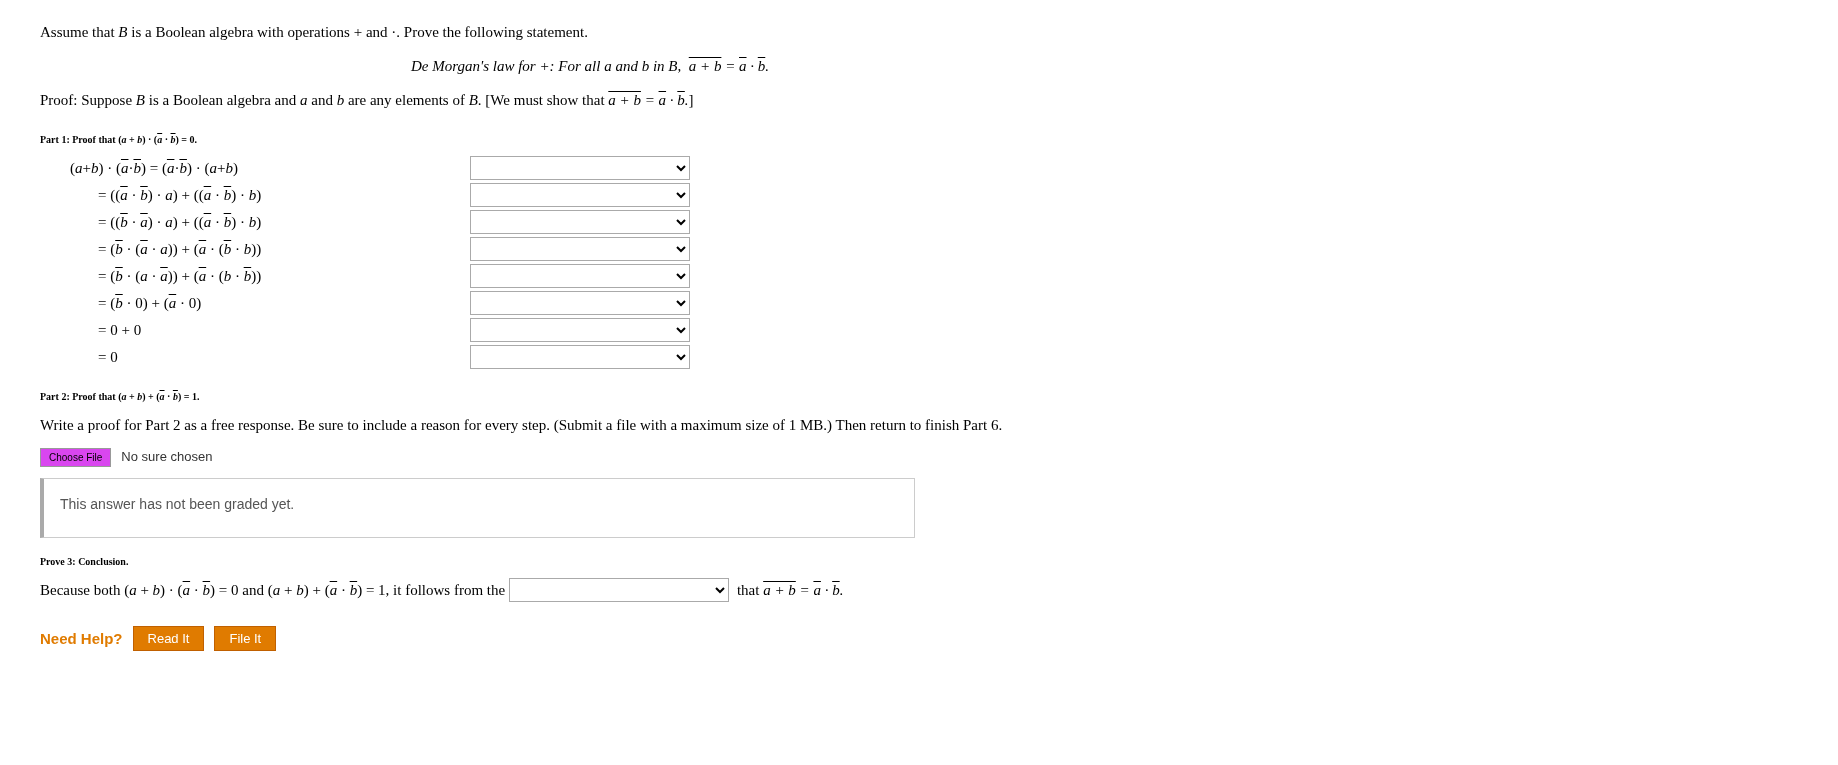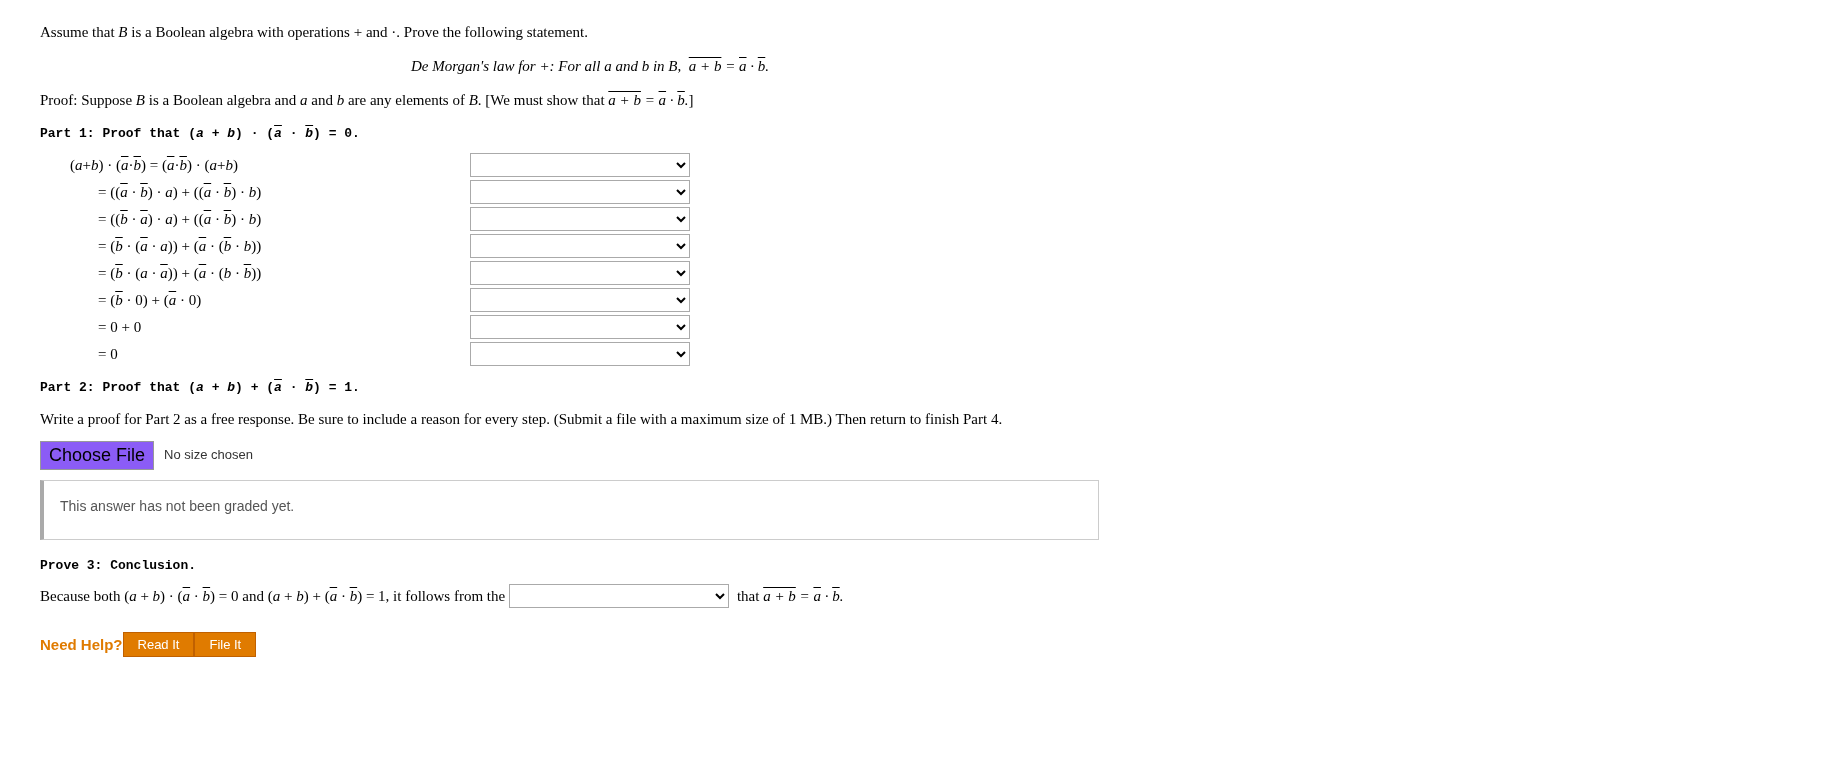"Part 1: Proof that (a" .part-heading { font-family: Liberation Mono, monospace -> none; font-size: 13px -> 10px; margin: 12px 0 8px 0 -> 20px 0 8px 0 }
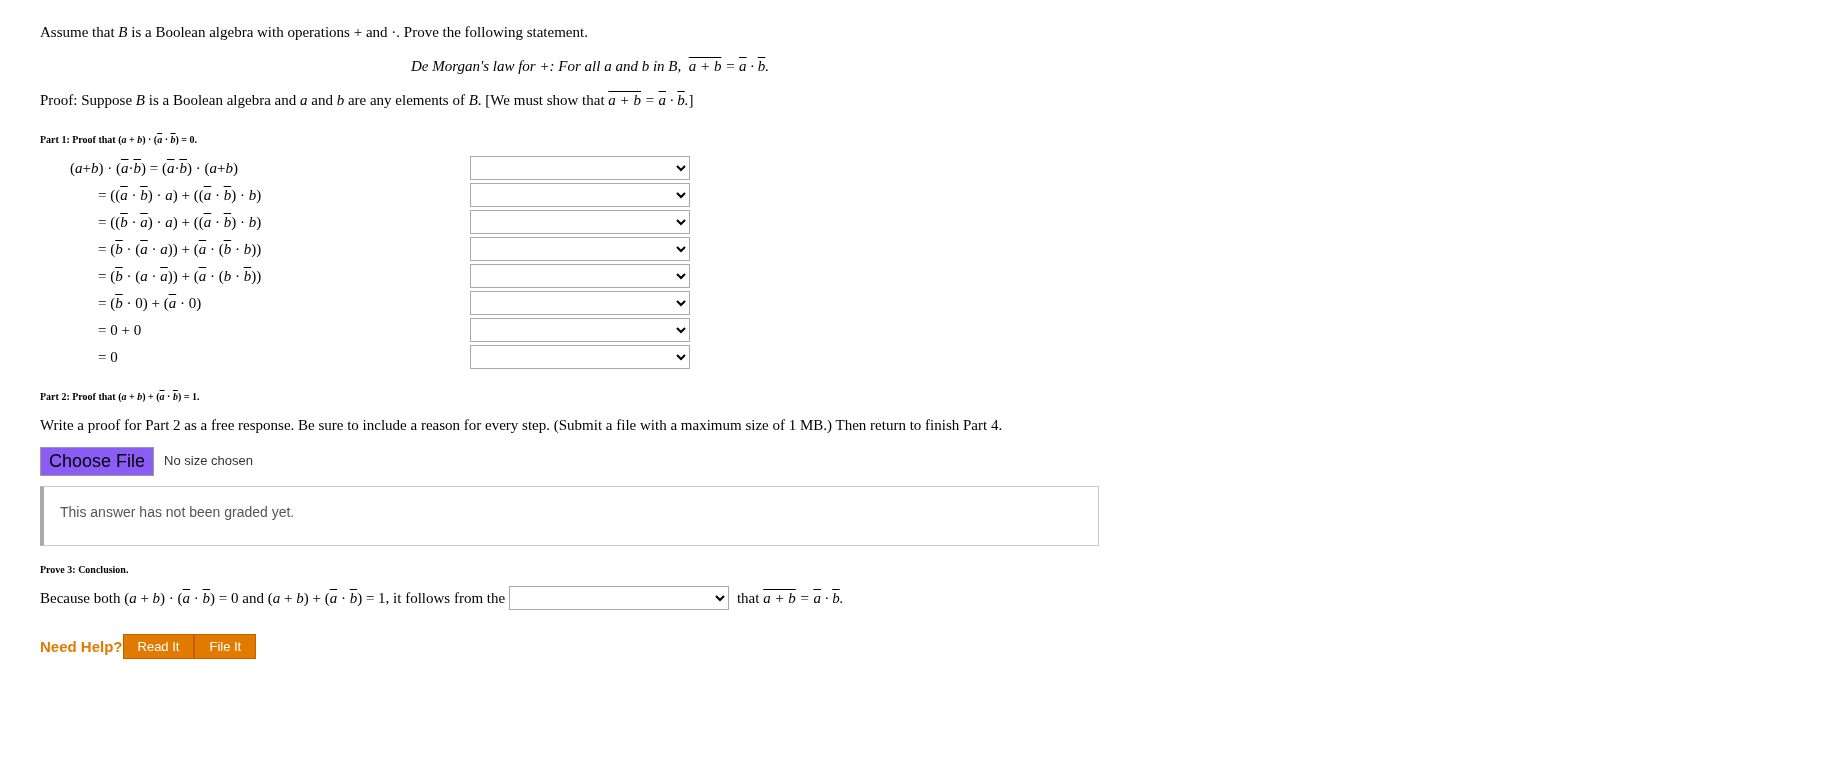"Write a proof for Part" p { text: 4 -> 6 }
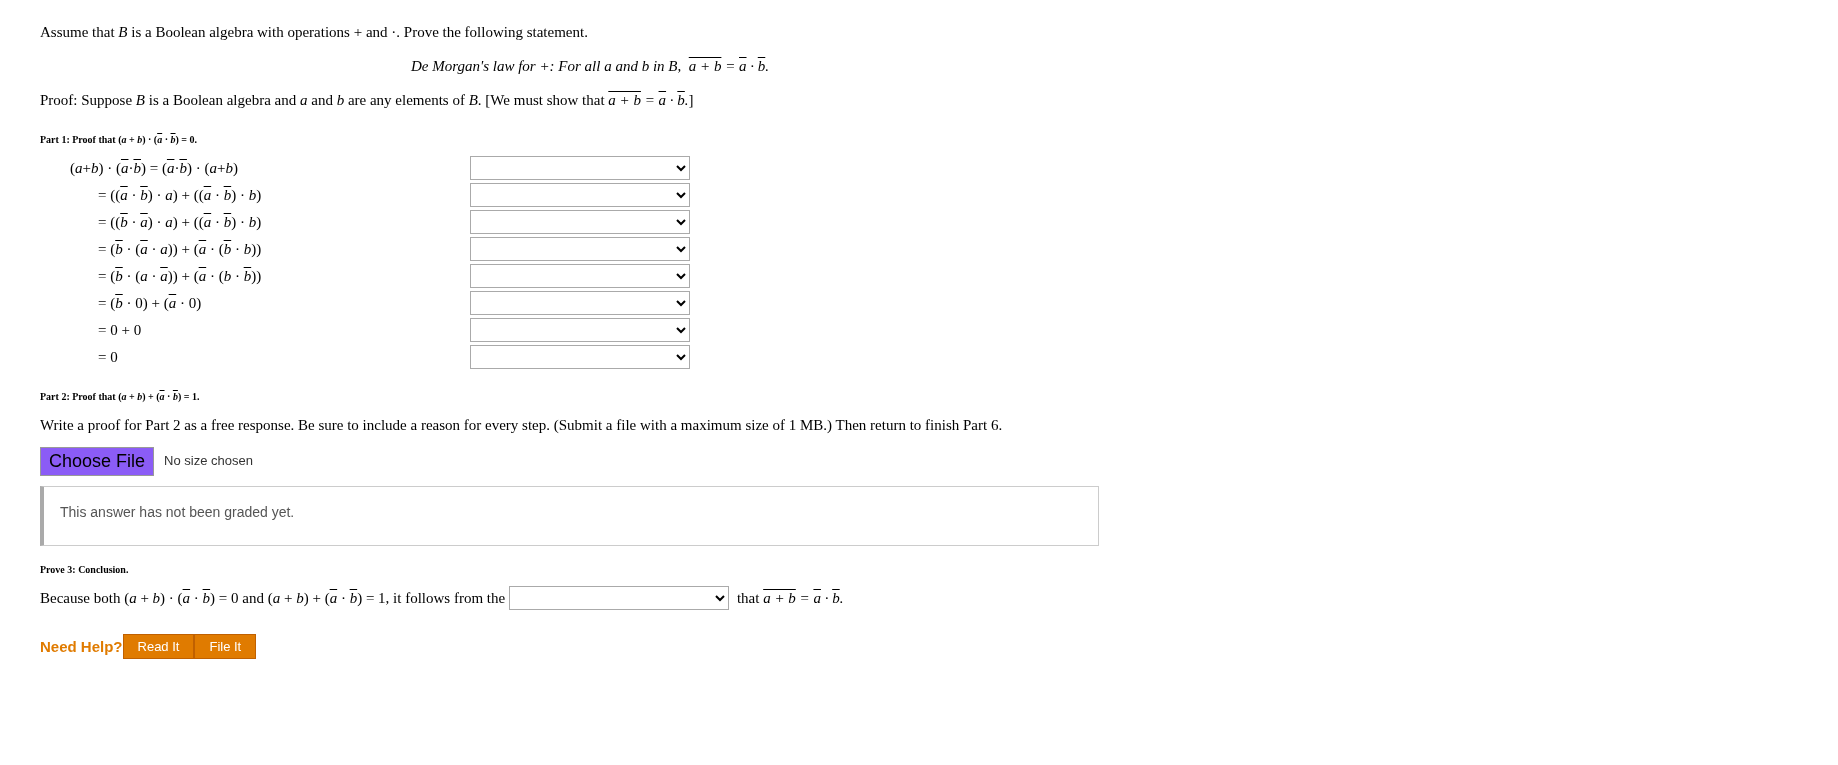"Choose File" .choose-file-btn { background: #8b5cf6 -> #d946ef; font-size: 18px -> 10px }
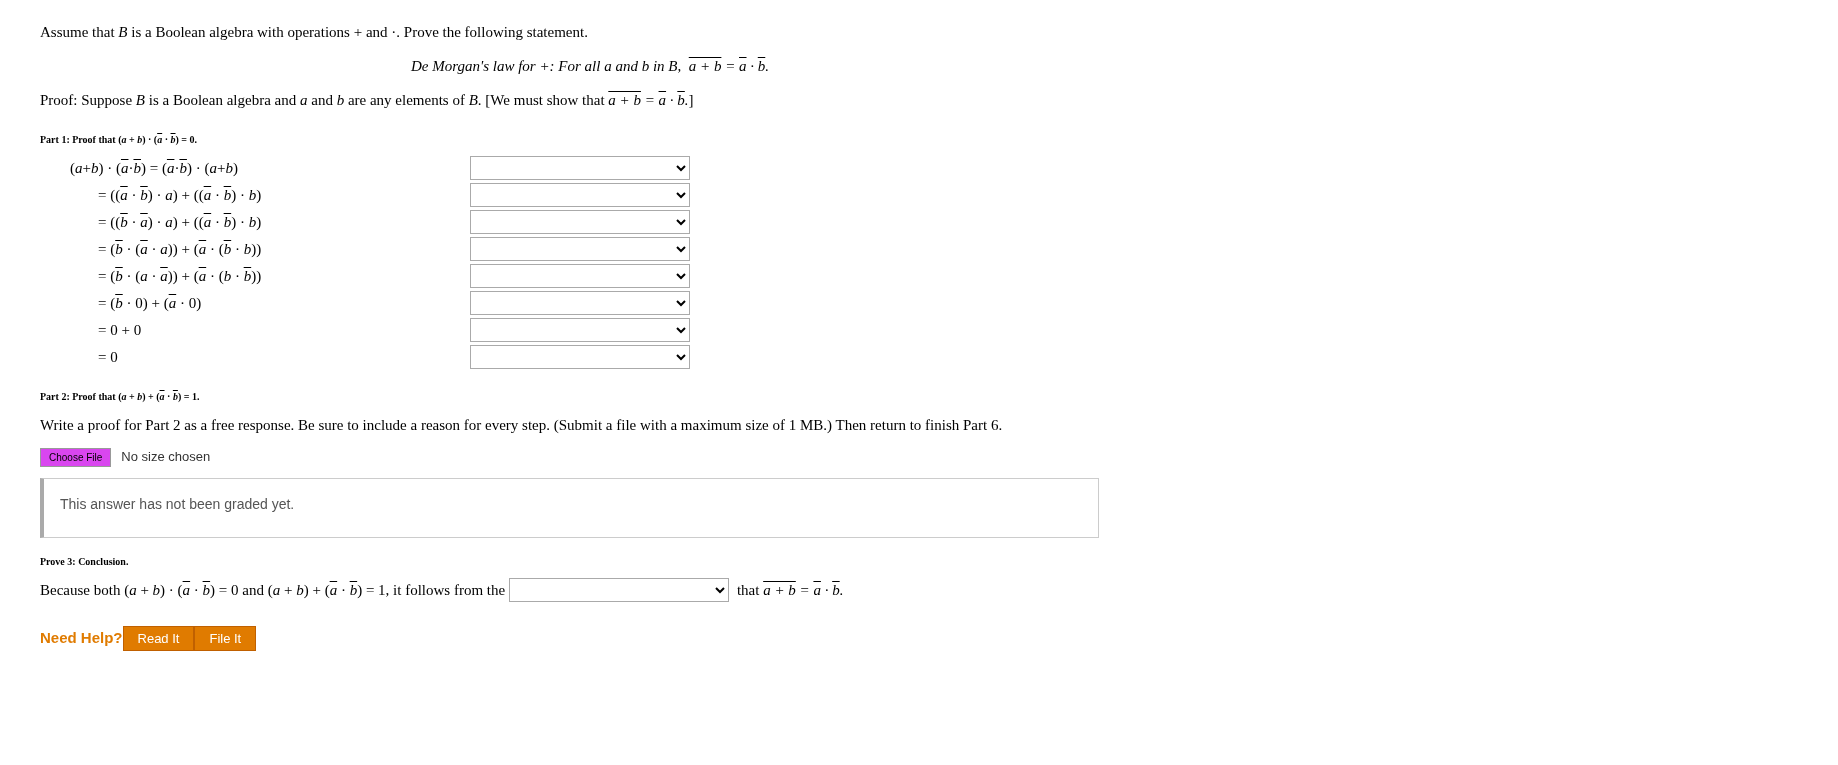"No size chosen" span.no-file-text { text: size -> sure }
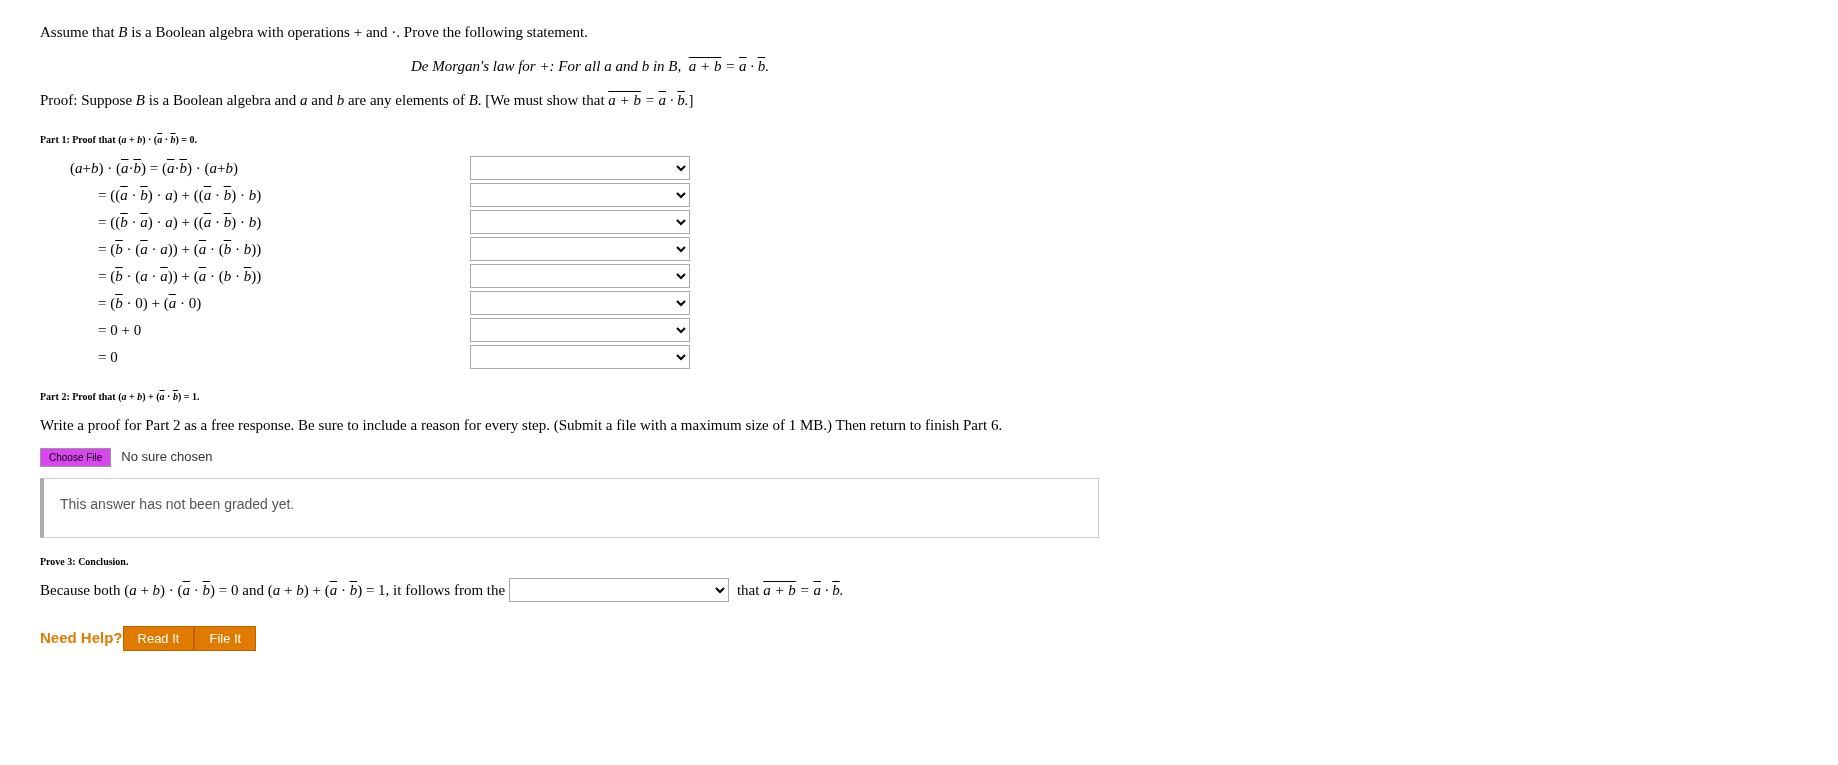"This answer has not been" .graded-box { width: 1059px -> 875px }
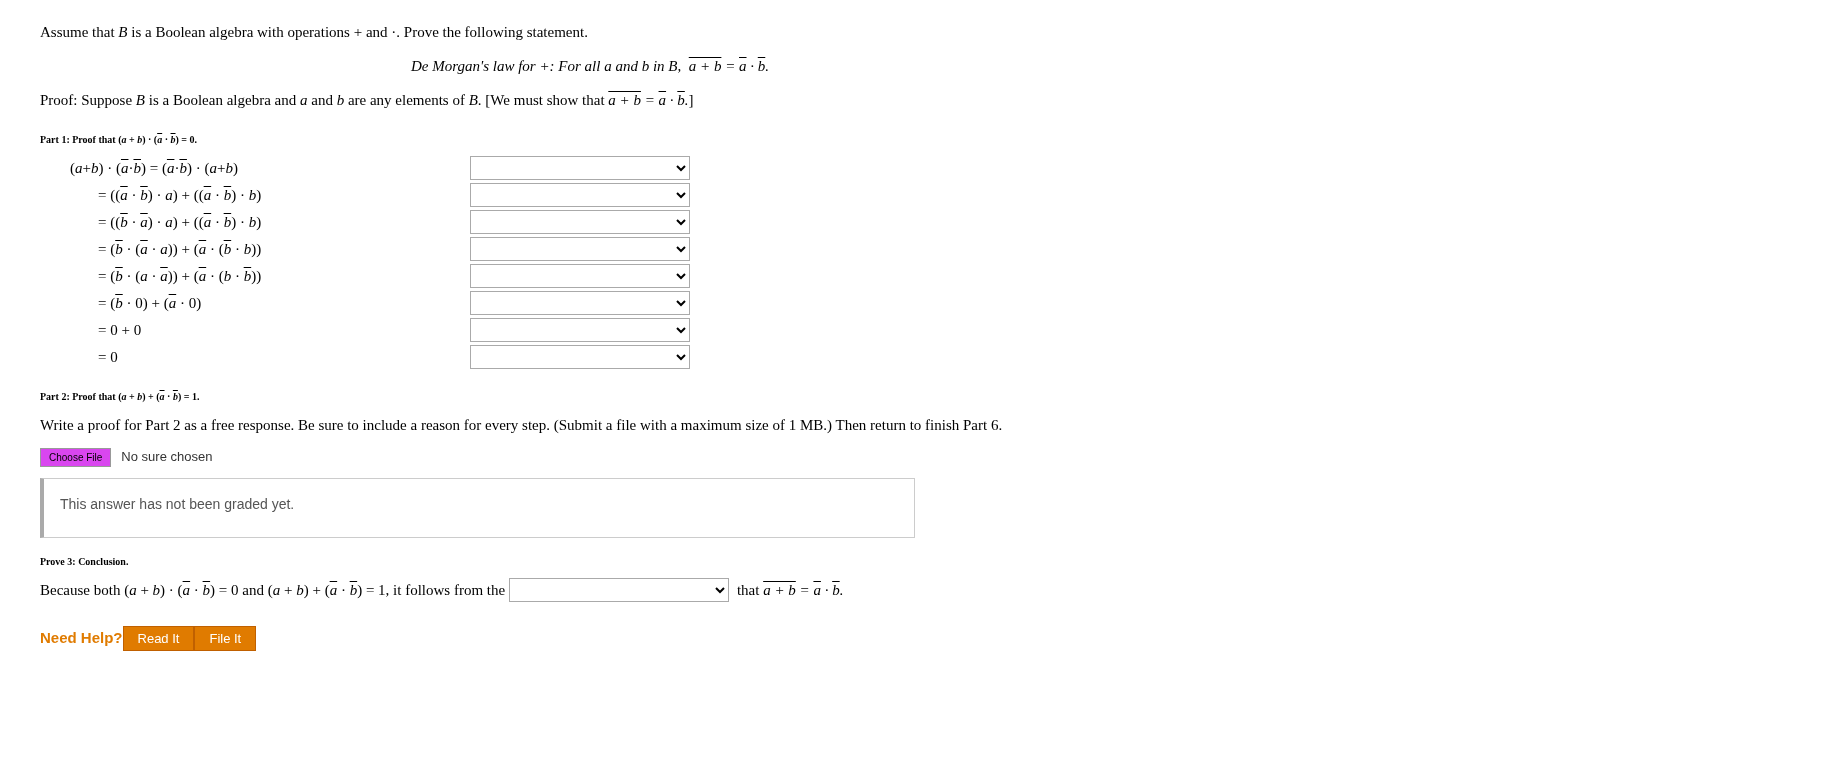"Need Help?" .need-help-section { align-items: center -> flex-end; gap: none -> 10px }
